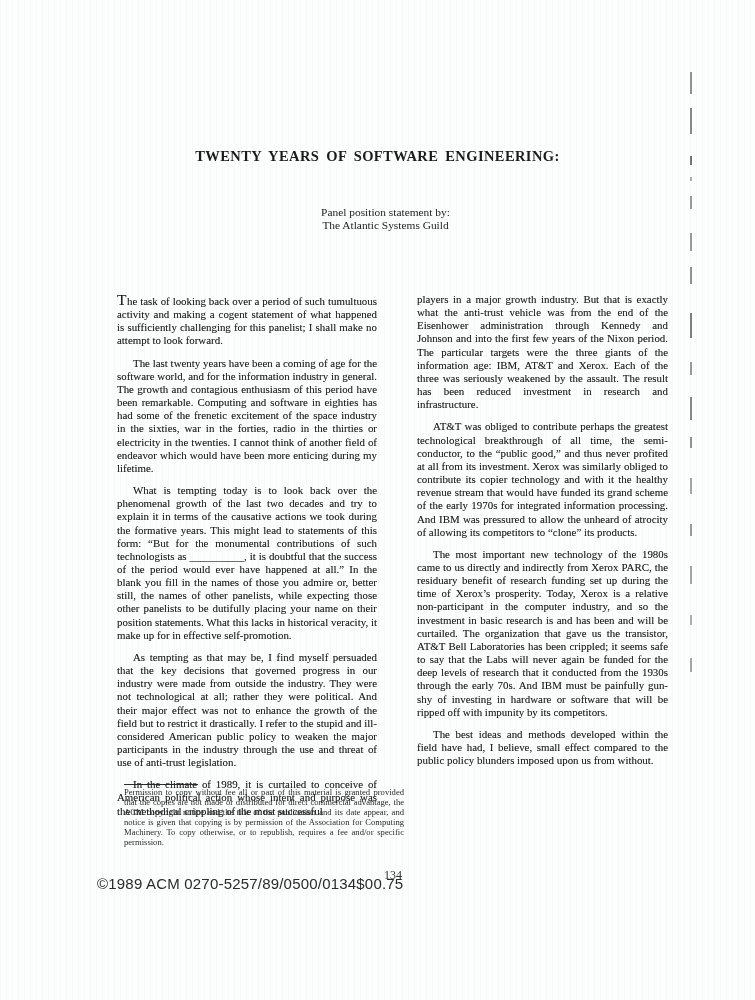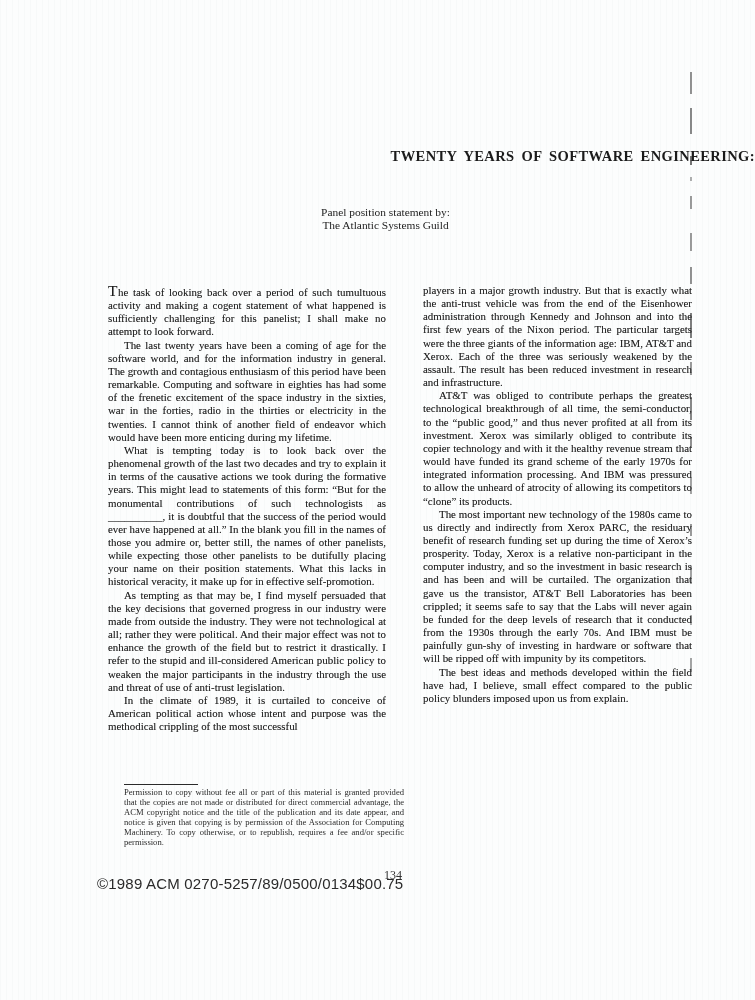"TWENTY YEARS OF SOFTWARE ENGINEERING:" .title-line { text-align: right -> none }
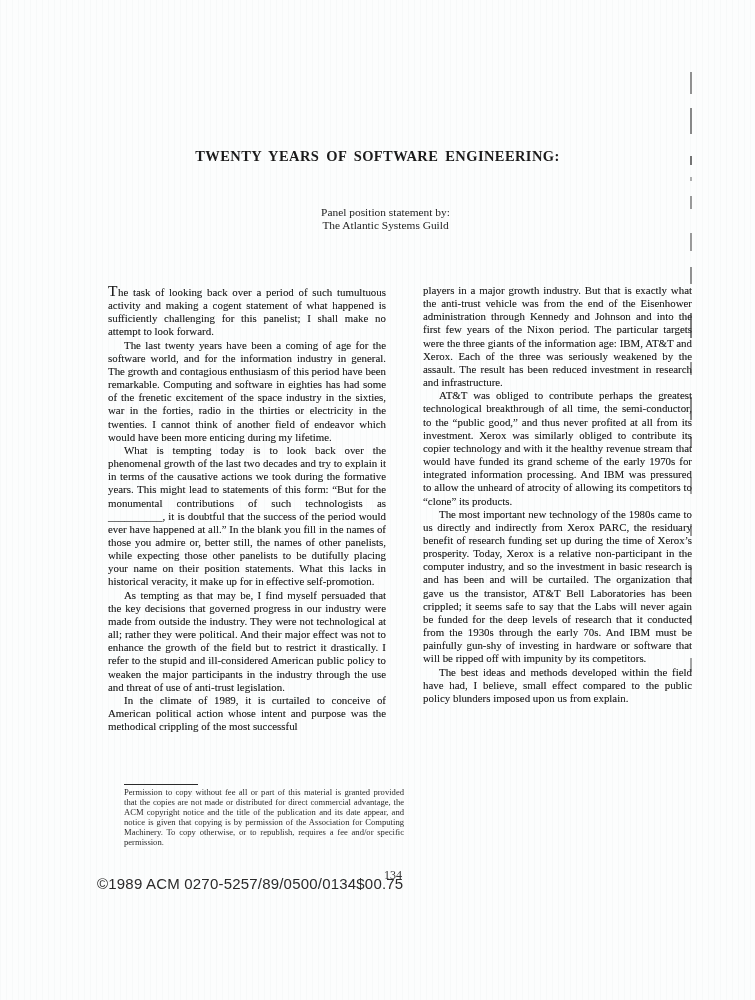"The task of looking back" .col p { margin: 0 -> 9px }
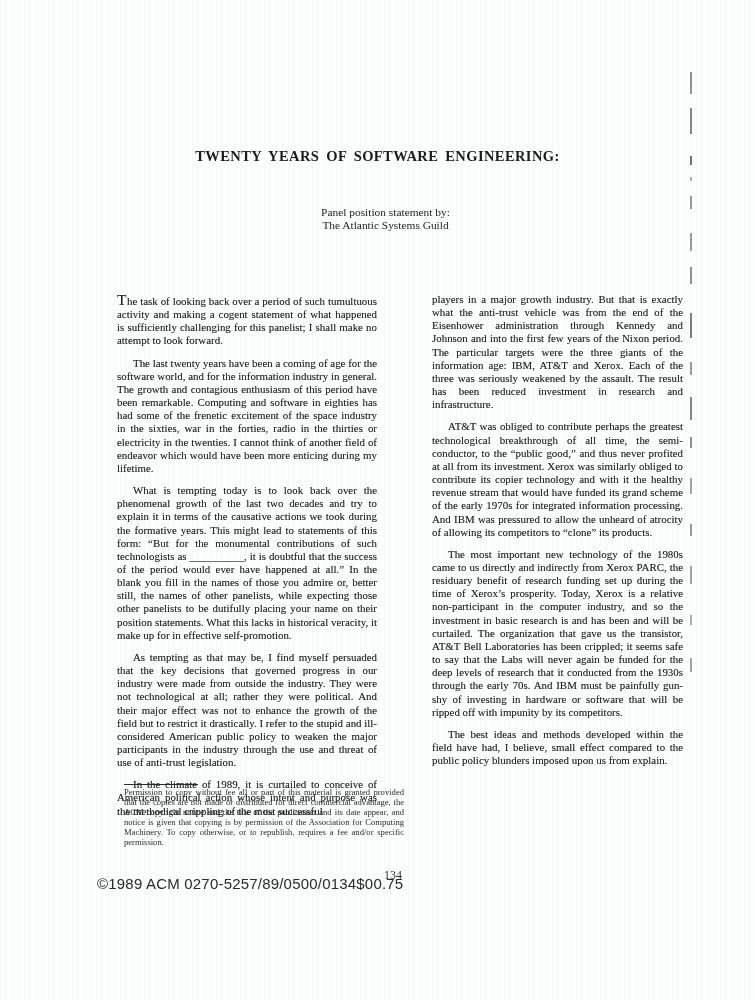"players in a major growth" .col-right { left: 423px -> 408px }
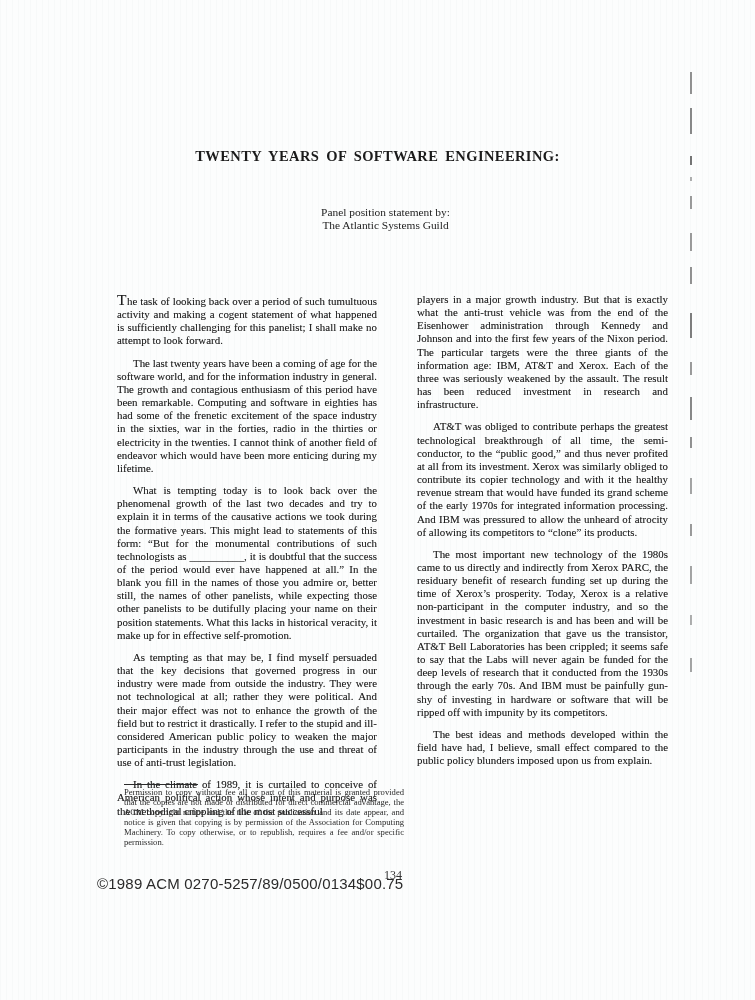"The best ideas and methods" p { text: explain -> without }
